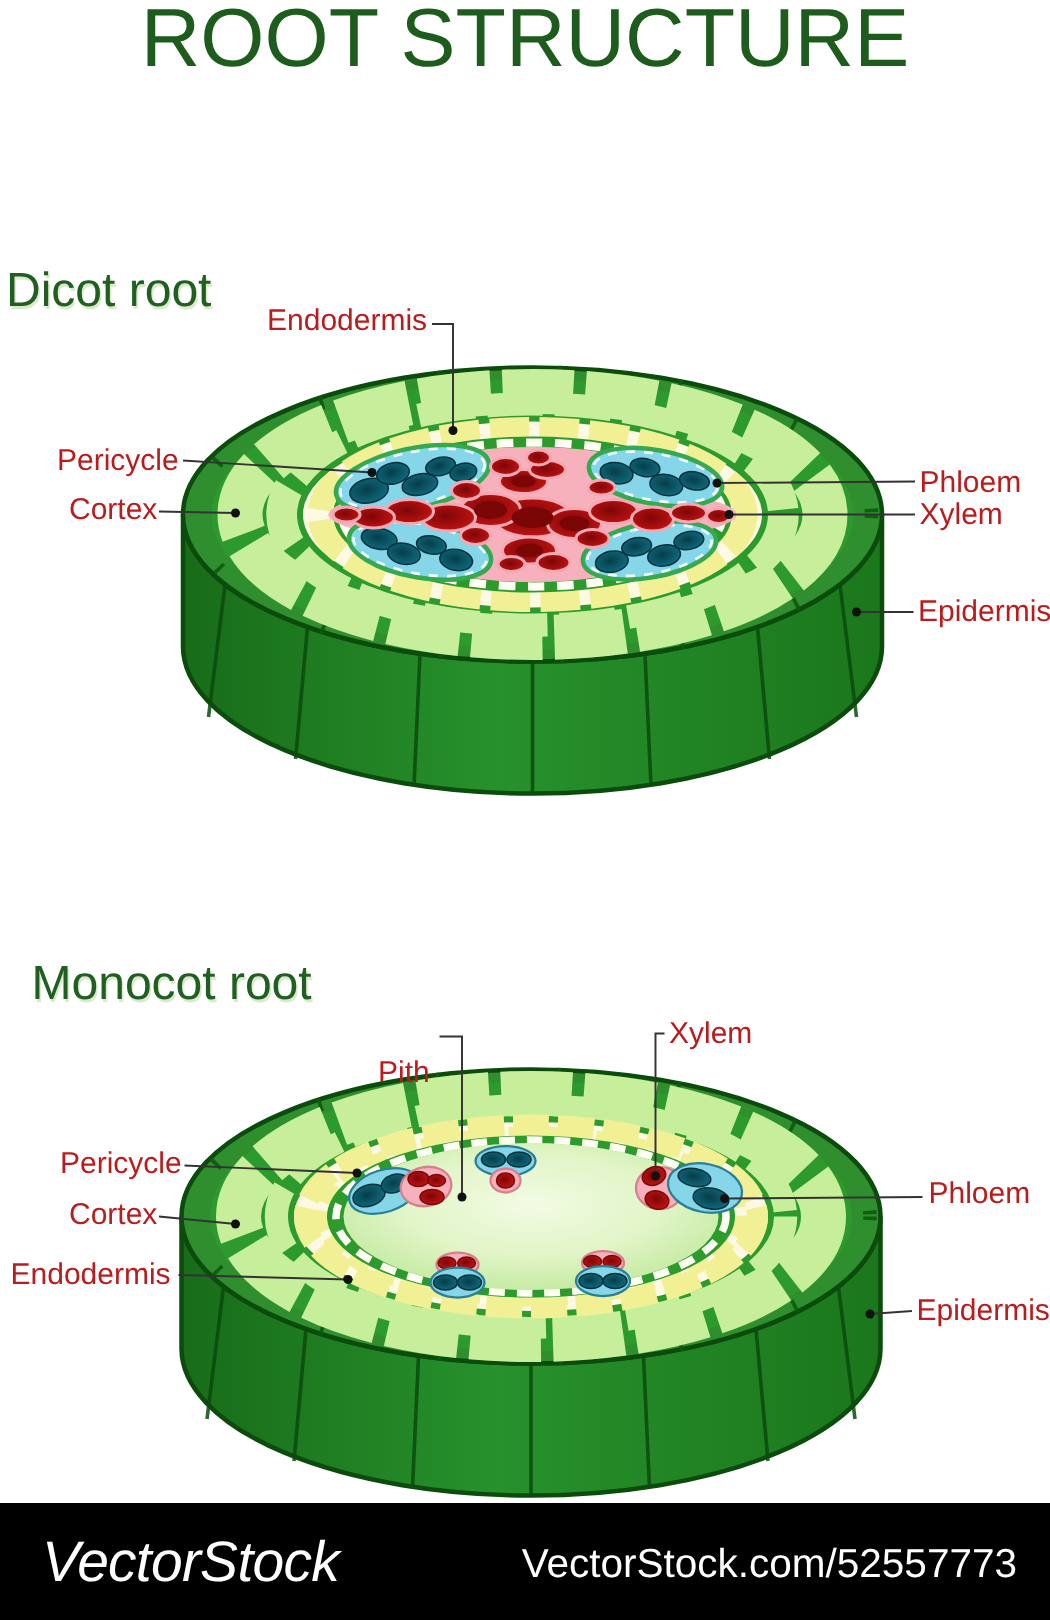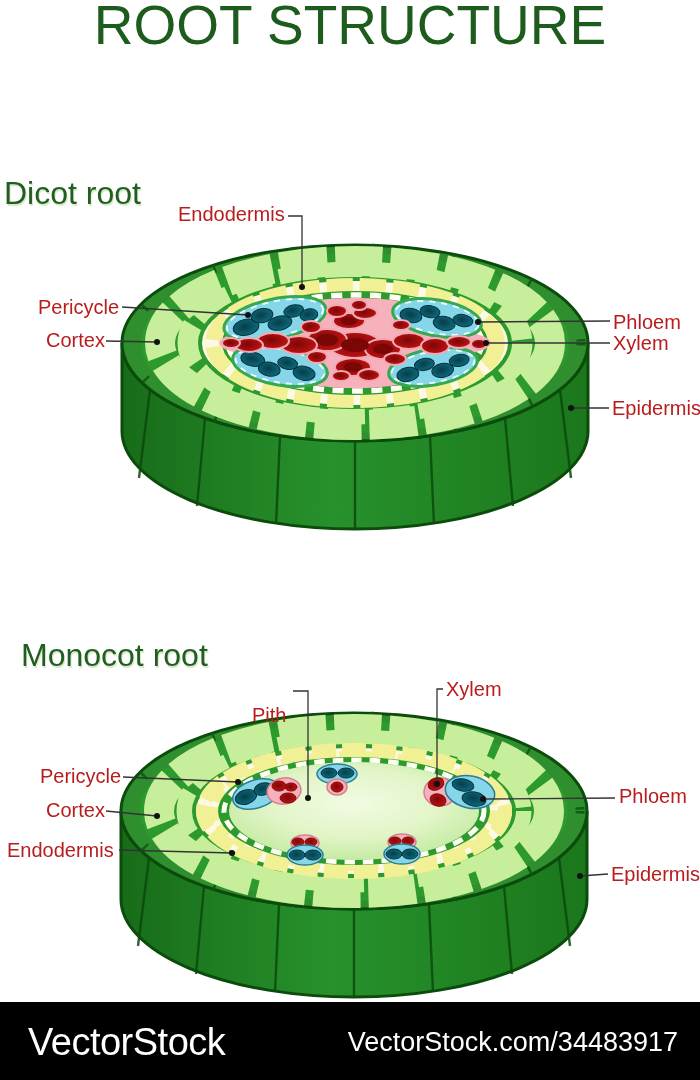"VectorStock" .wm-brand { font-style: none -> italic }
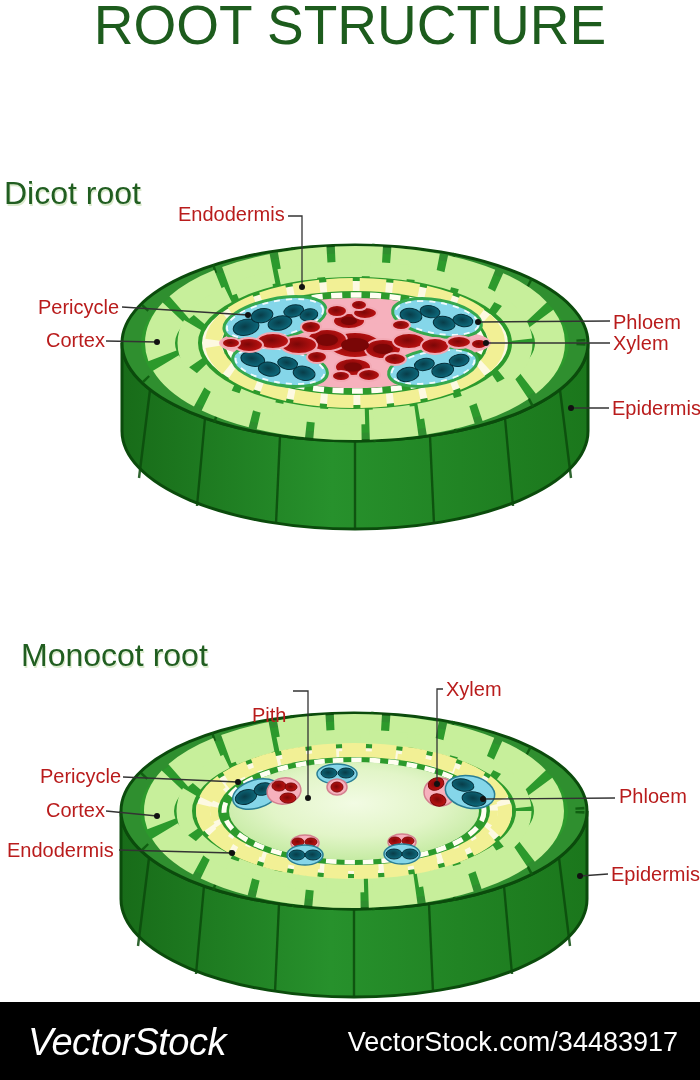"VectorStock.com/34483917" div.wm-url { text: VectorStock.com/34483917 -> VectorStock.com/52557773 }
